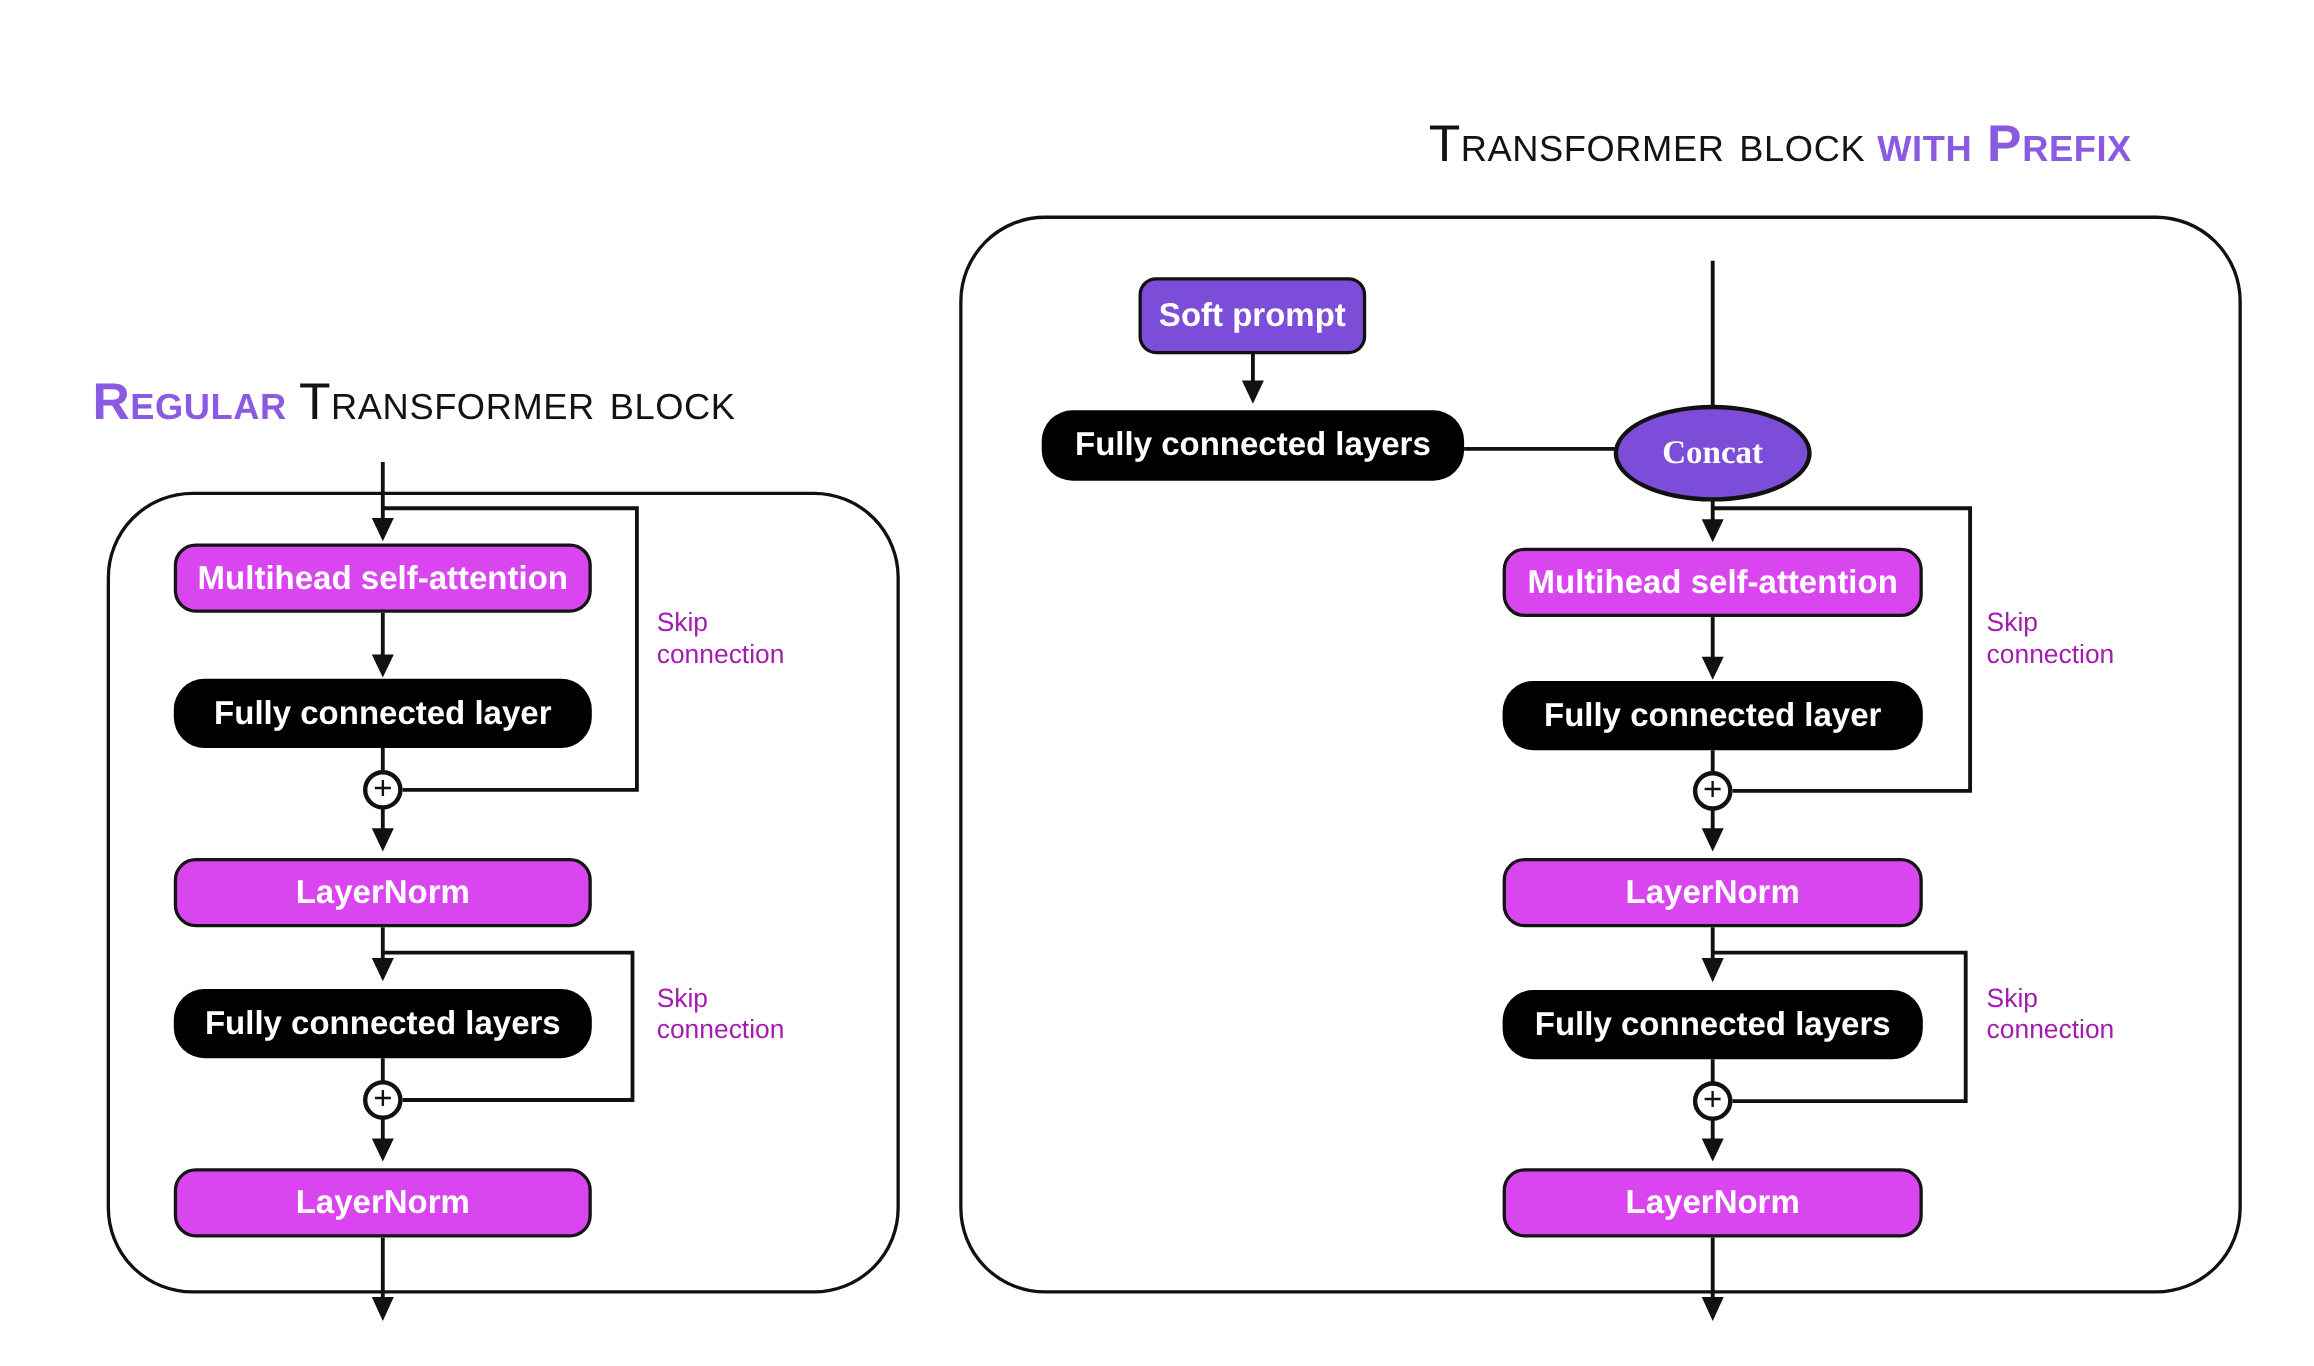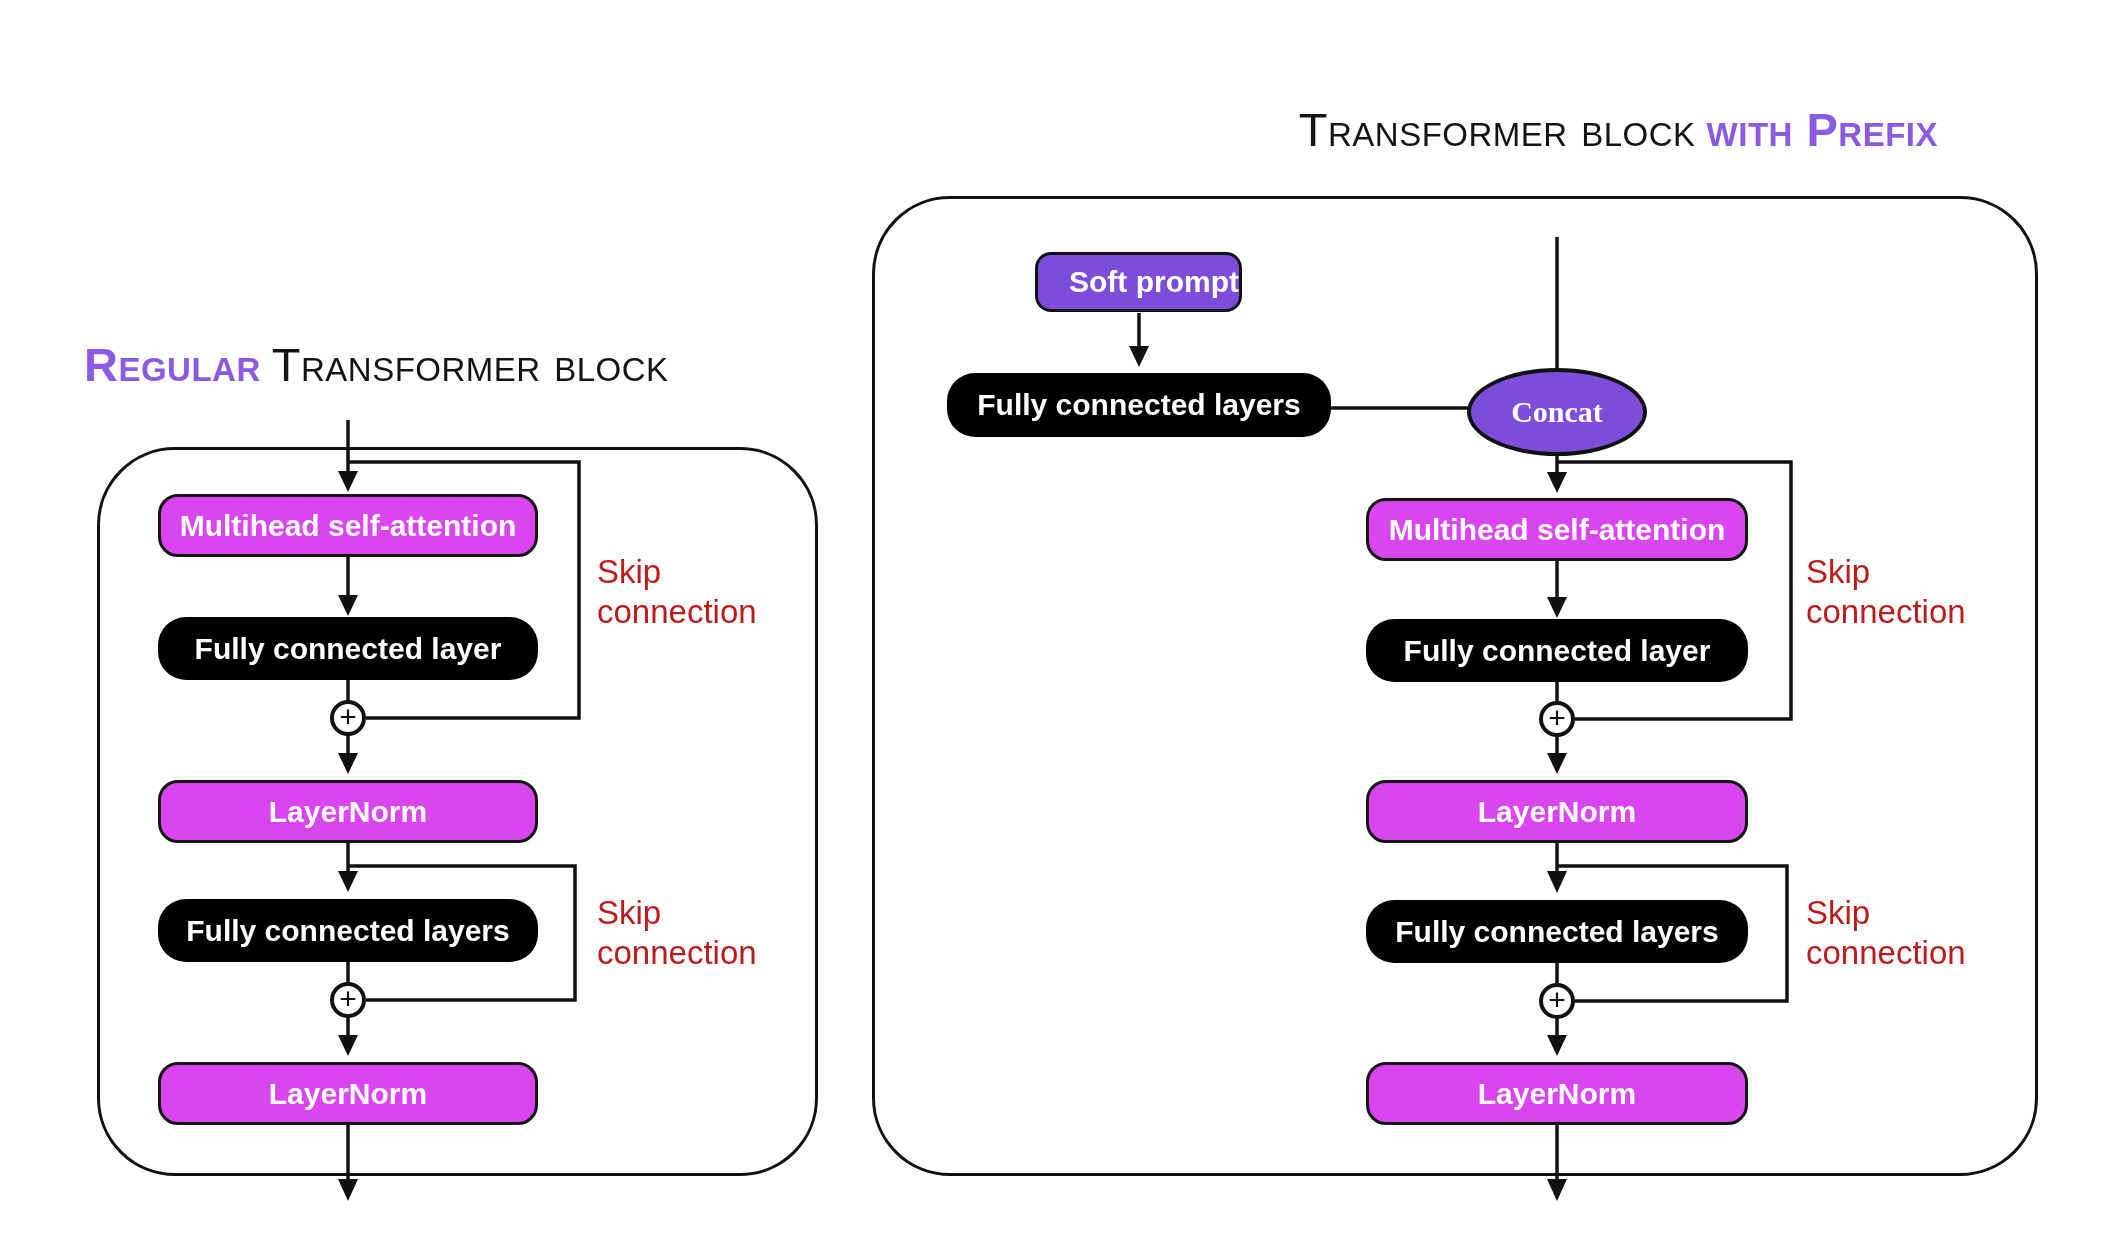"Soft prompt" #r-softprompt { height: 60px -> 70px; justify-content: flex-end -> none }
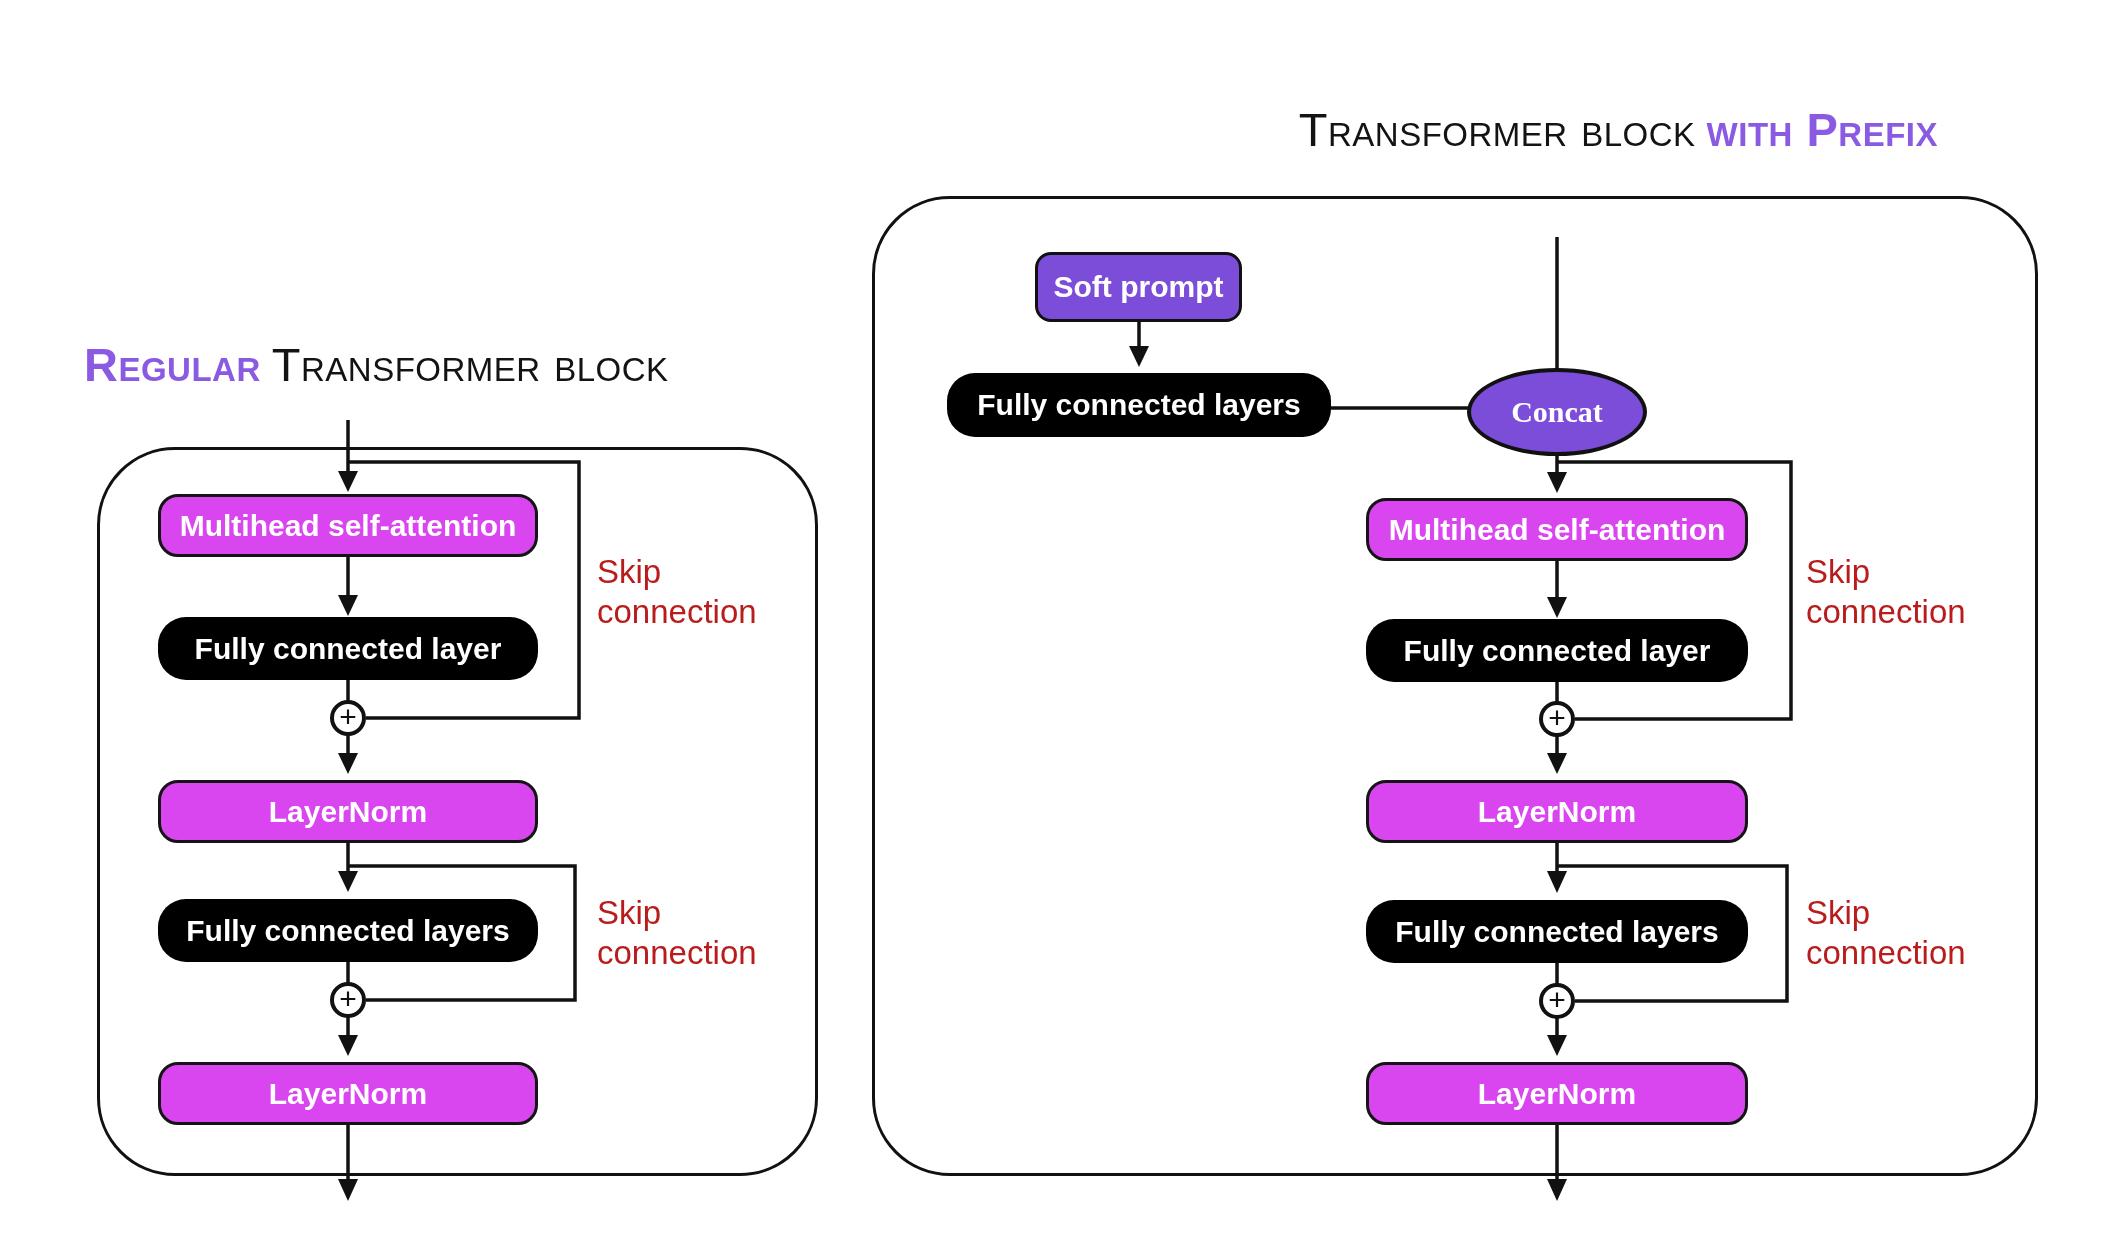"Skip" .skip-label { color: #b91c1c -> #a21caf; font-size: 33px -> 24px }
